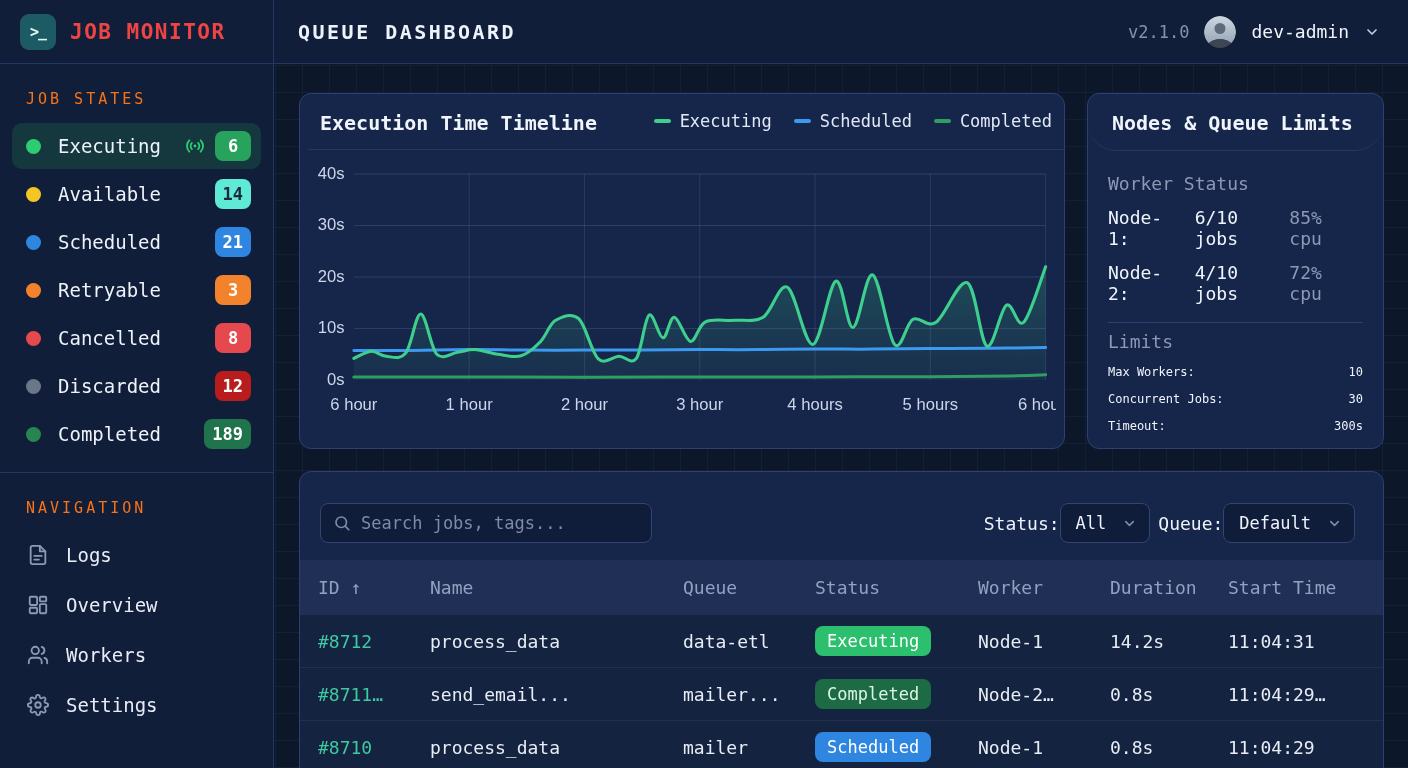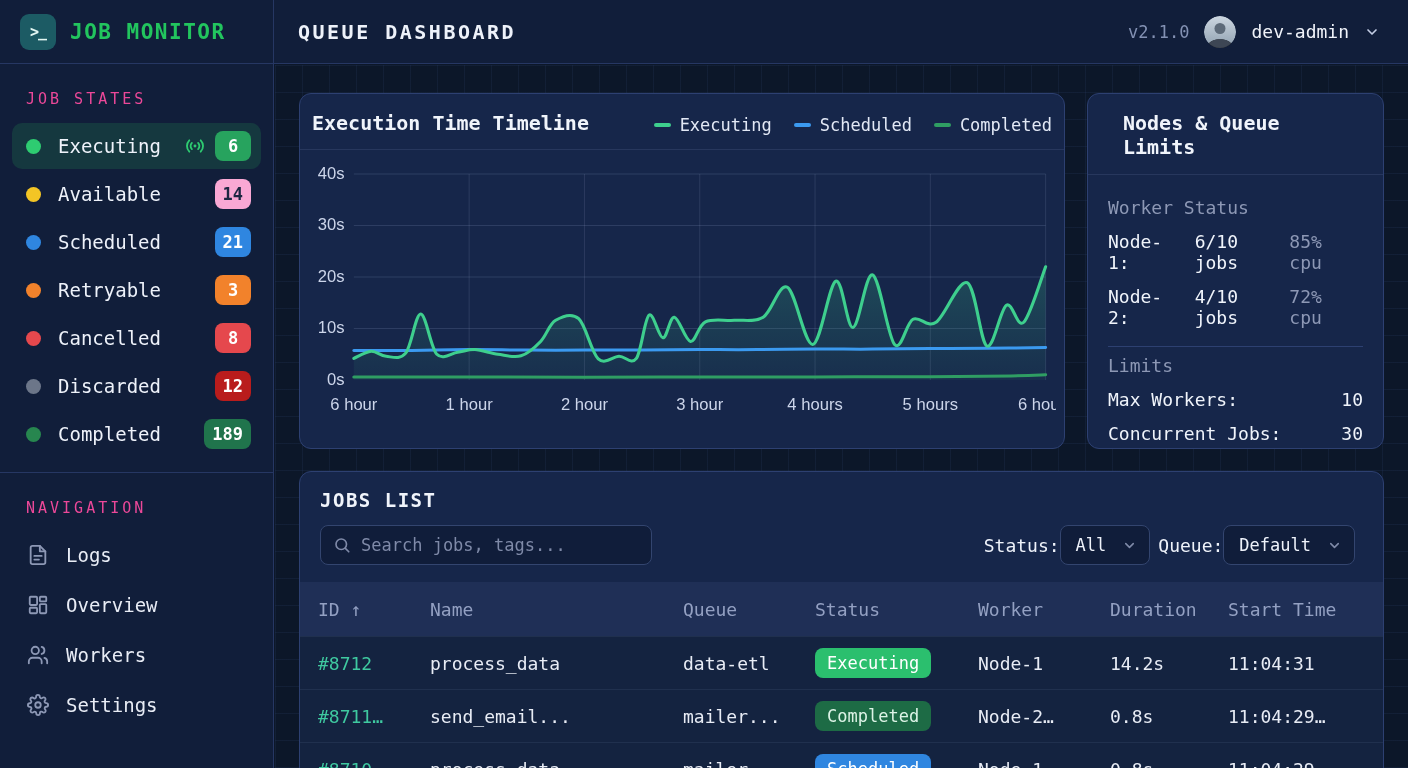"JOB MONITOR" .brand-title { color: #22c55e -> #ef4444 }
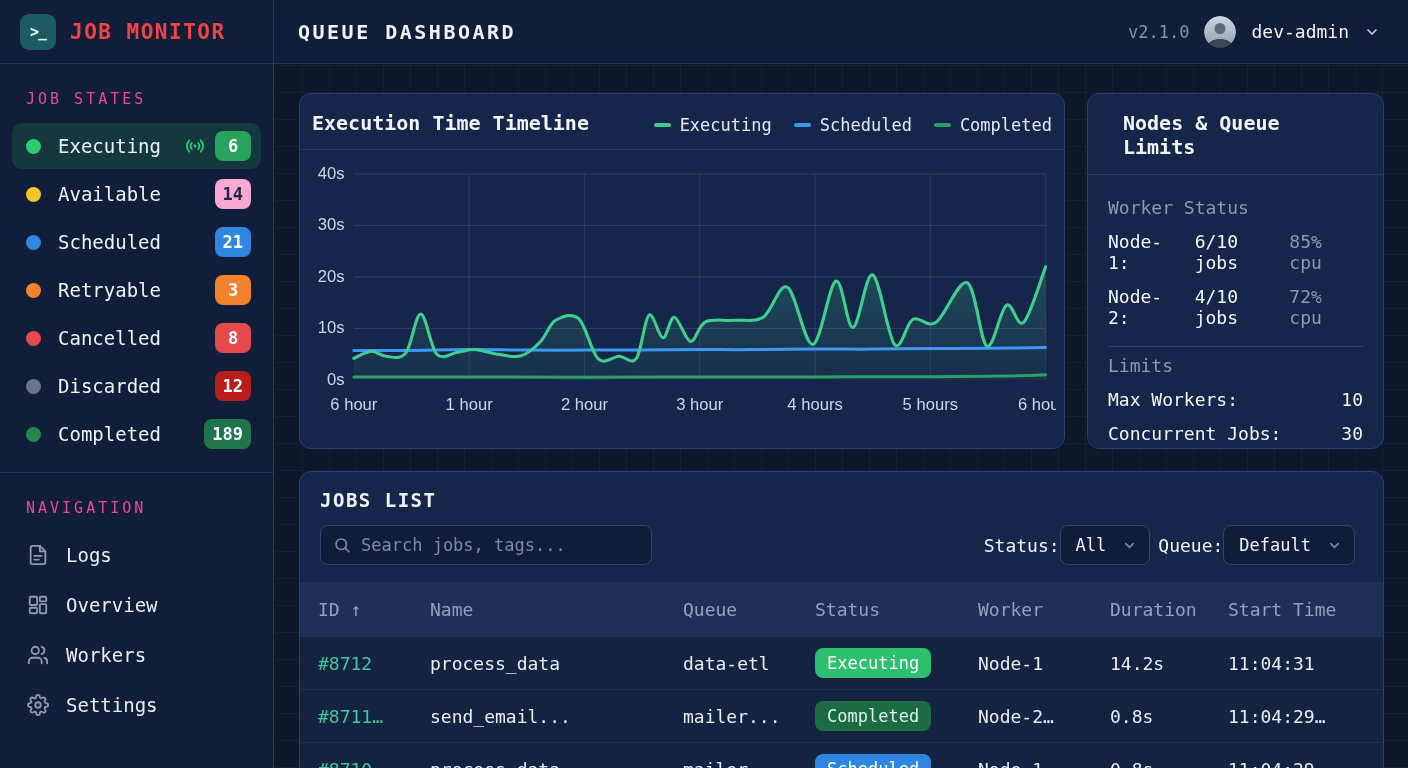"JOB STATES" .section-label { color: #ec4899 -> #f97316 }
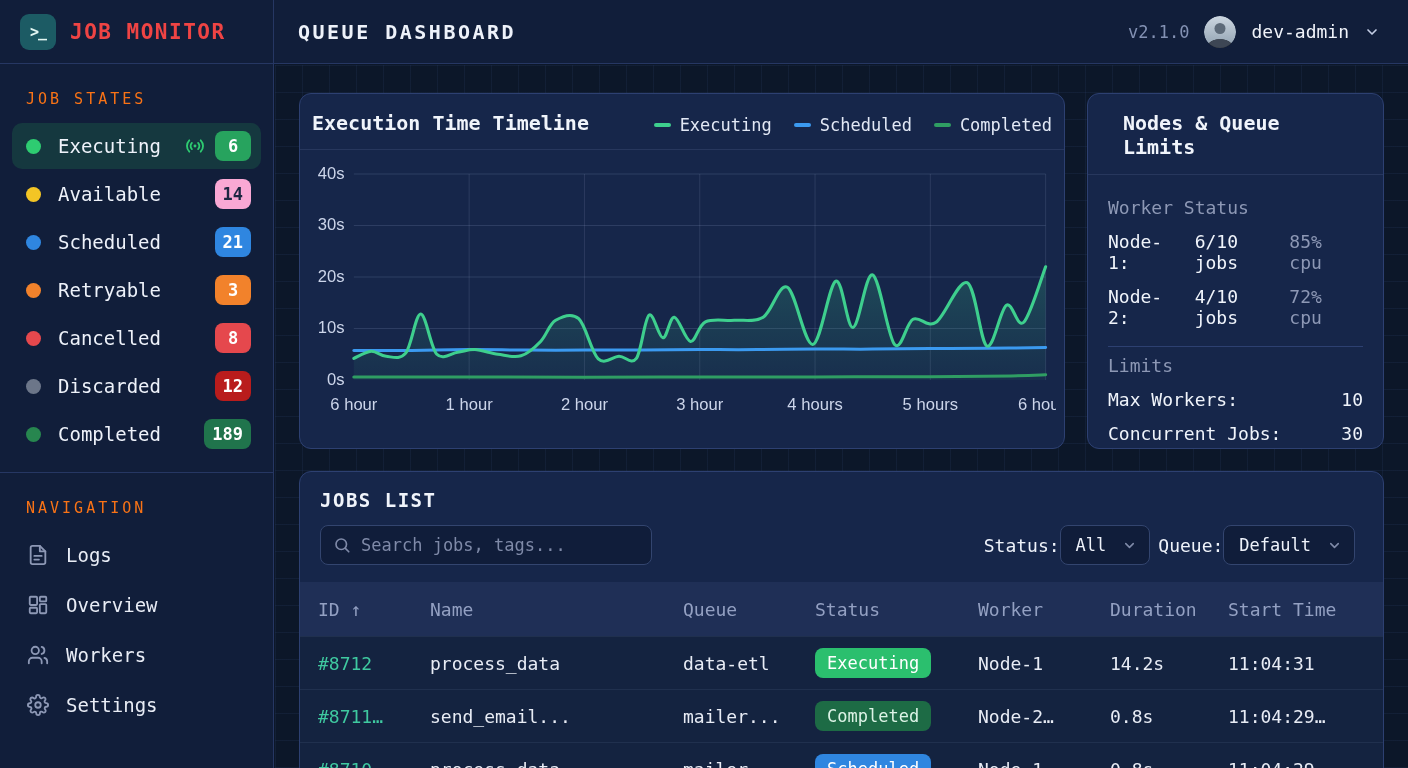"Execution Time Timeline" .card-header { align-items: flex-end -> flex-start; margin-left: none -> 8px }
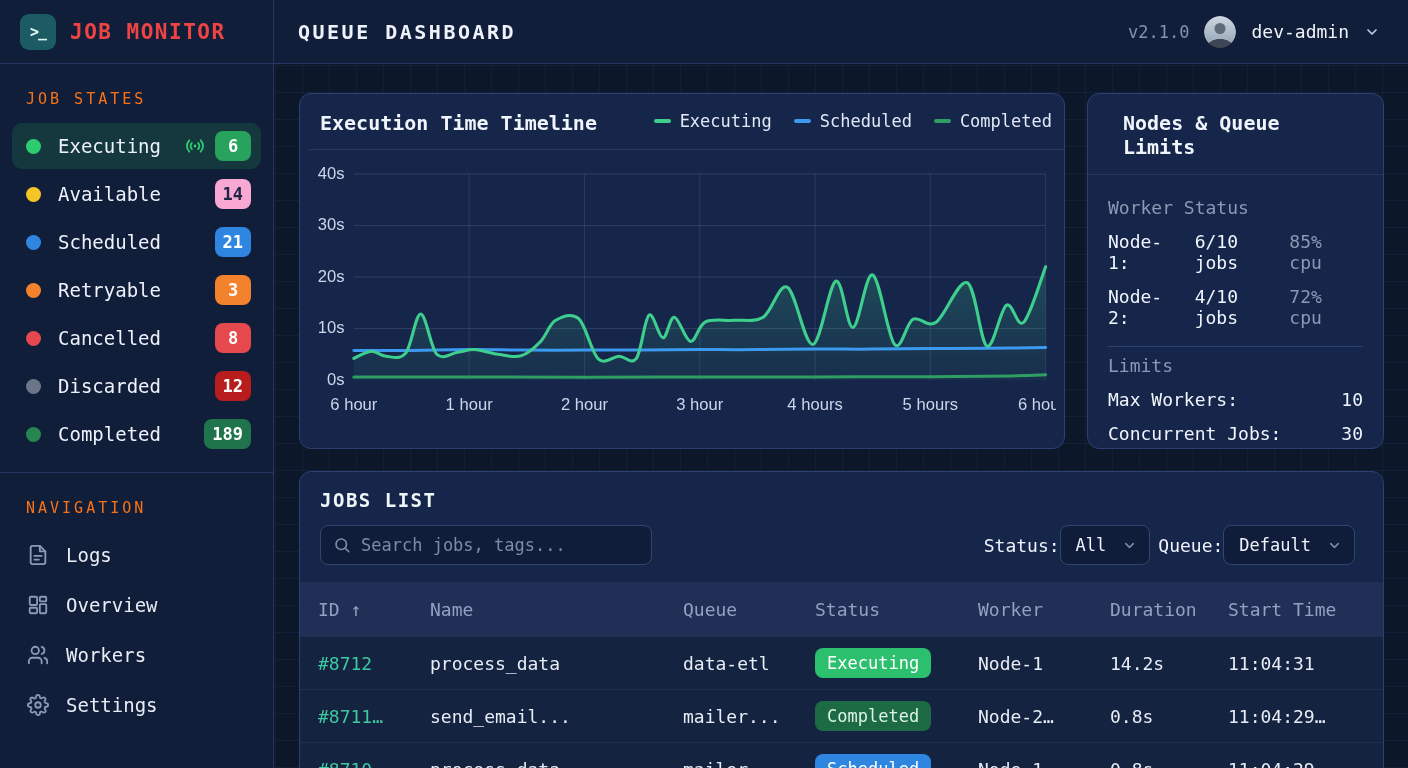"Nodes & Queue Limits" .nodes-header { border-radius: none -> 28px; padding: 17px 35px 15px -> 17px 24px 15px }
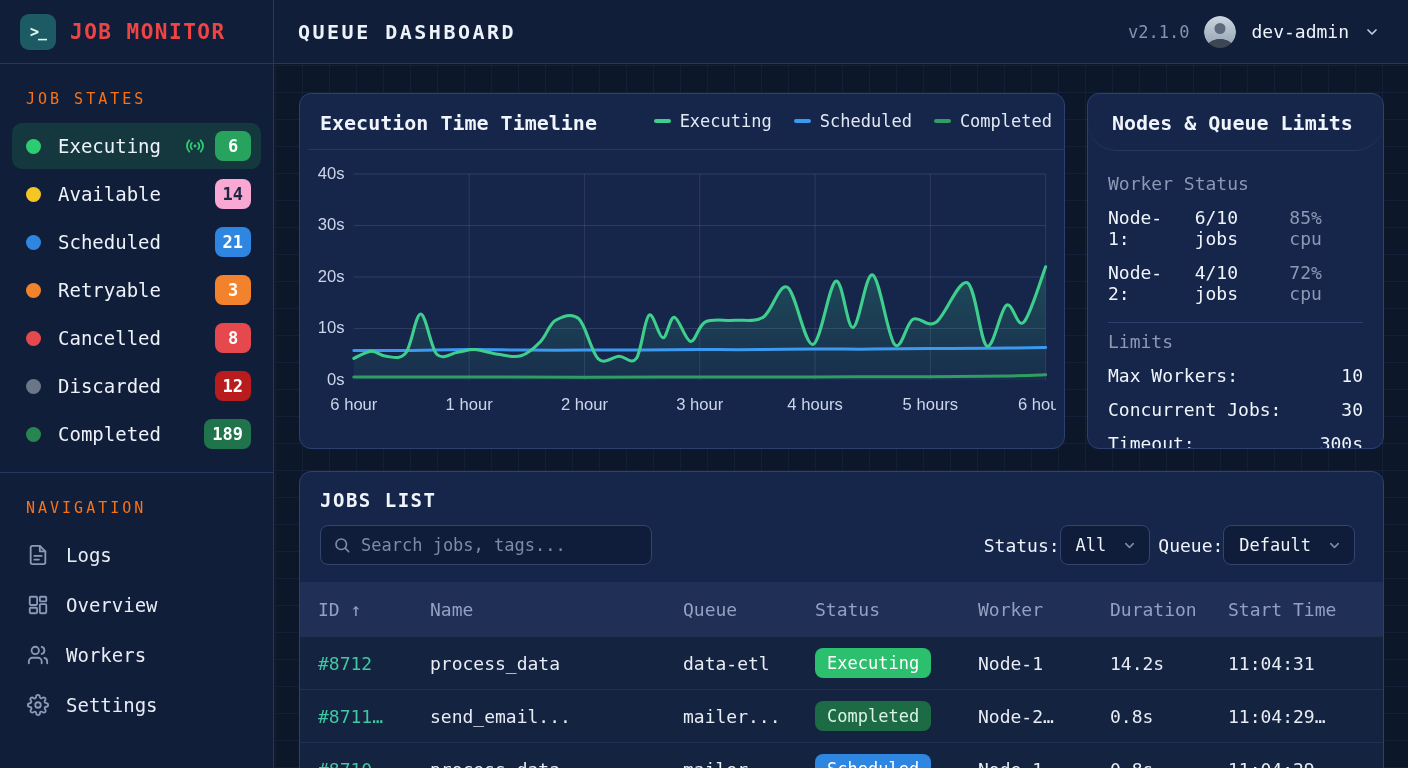"14" span.badge { background: #f9a8d4 -> #5eead4 }
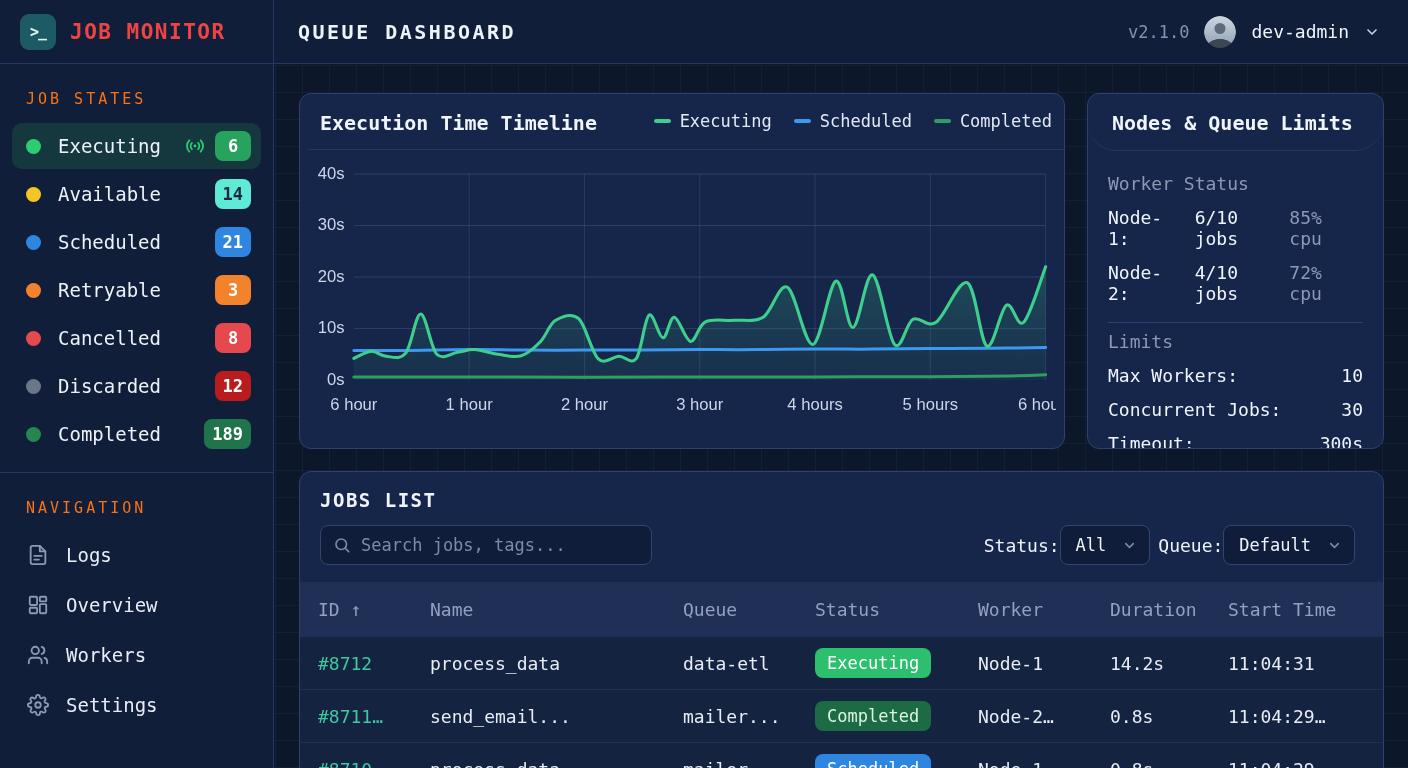"Max Workers:" .limit-row { font-size: 18px -> 12px }
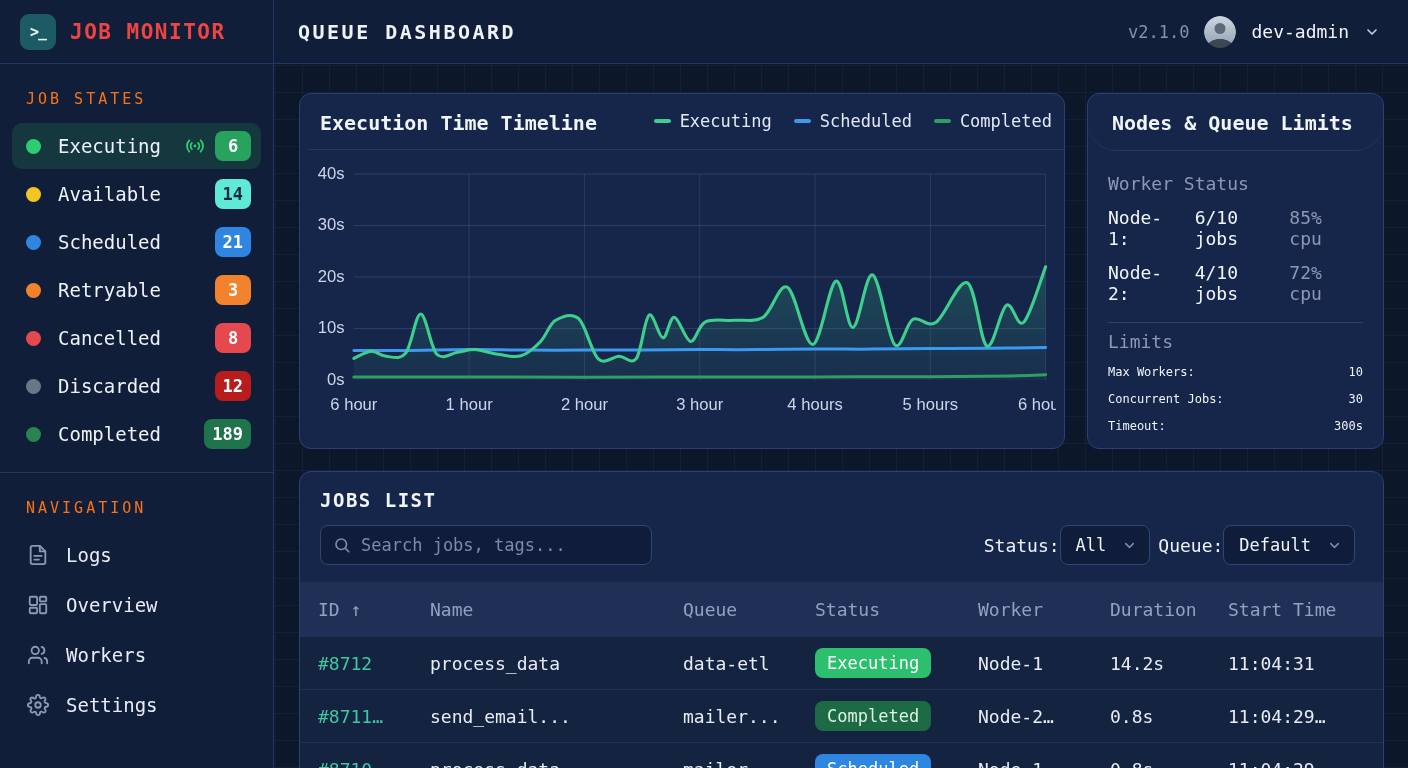"JOBS LIST" div.jobs-title { html: <div>JOBS LIST</div> -> none }
